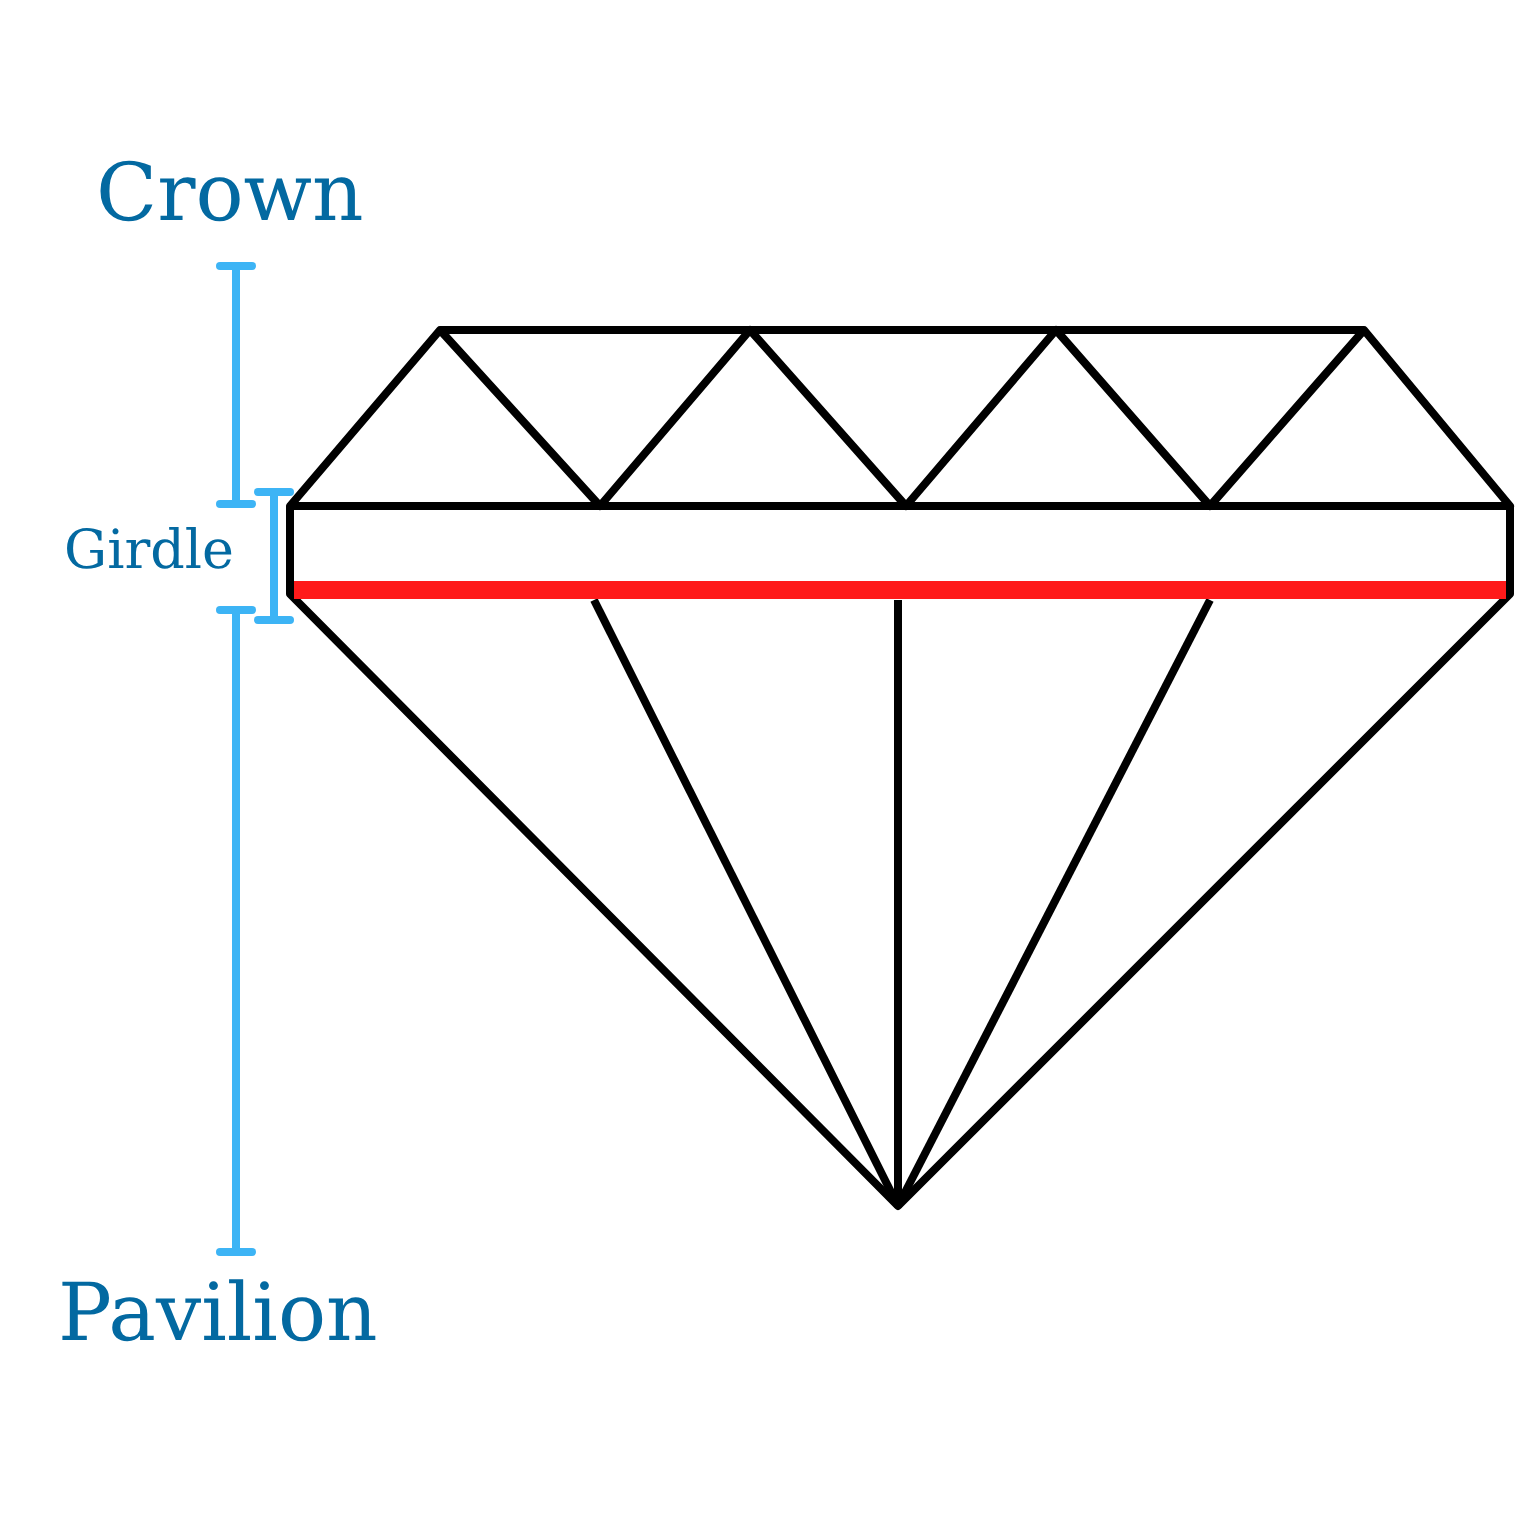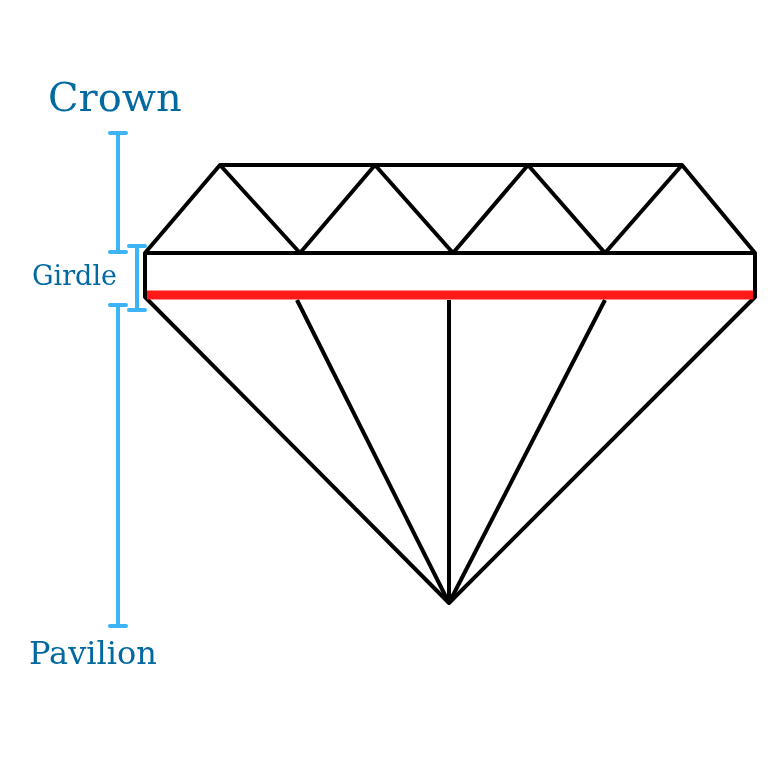"Pavilion" div.lbl { font-size: 32px -> 40px }
